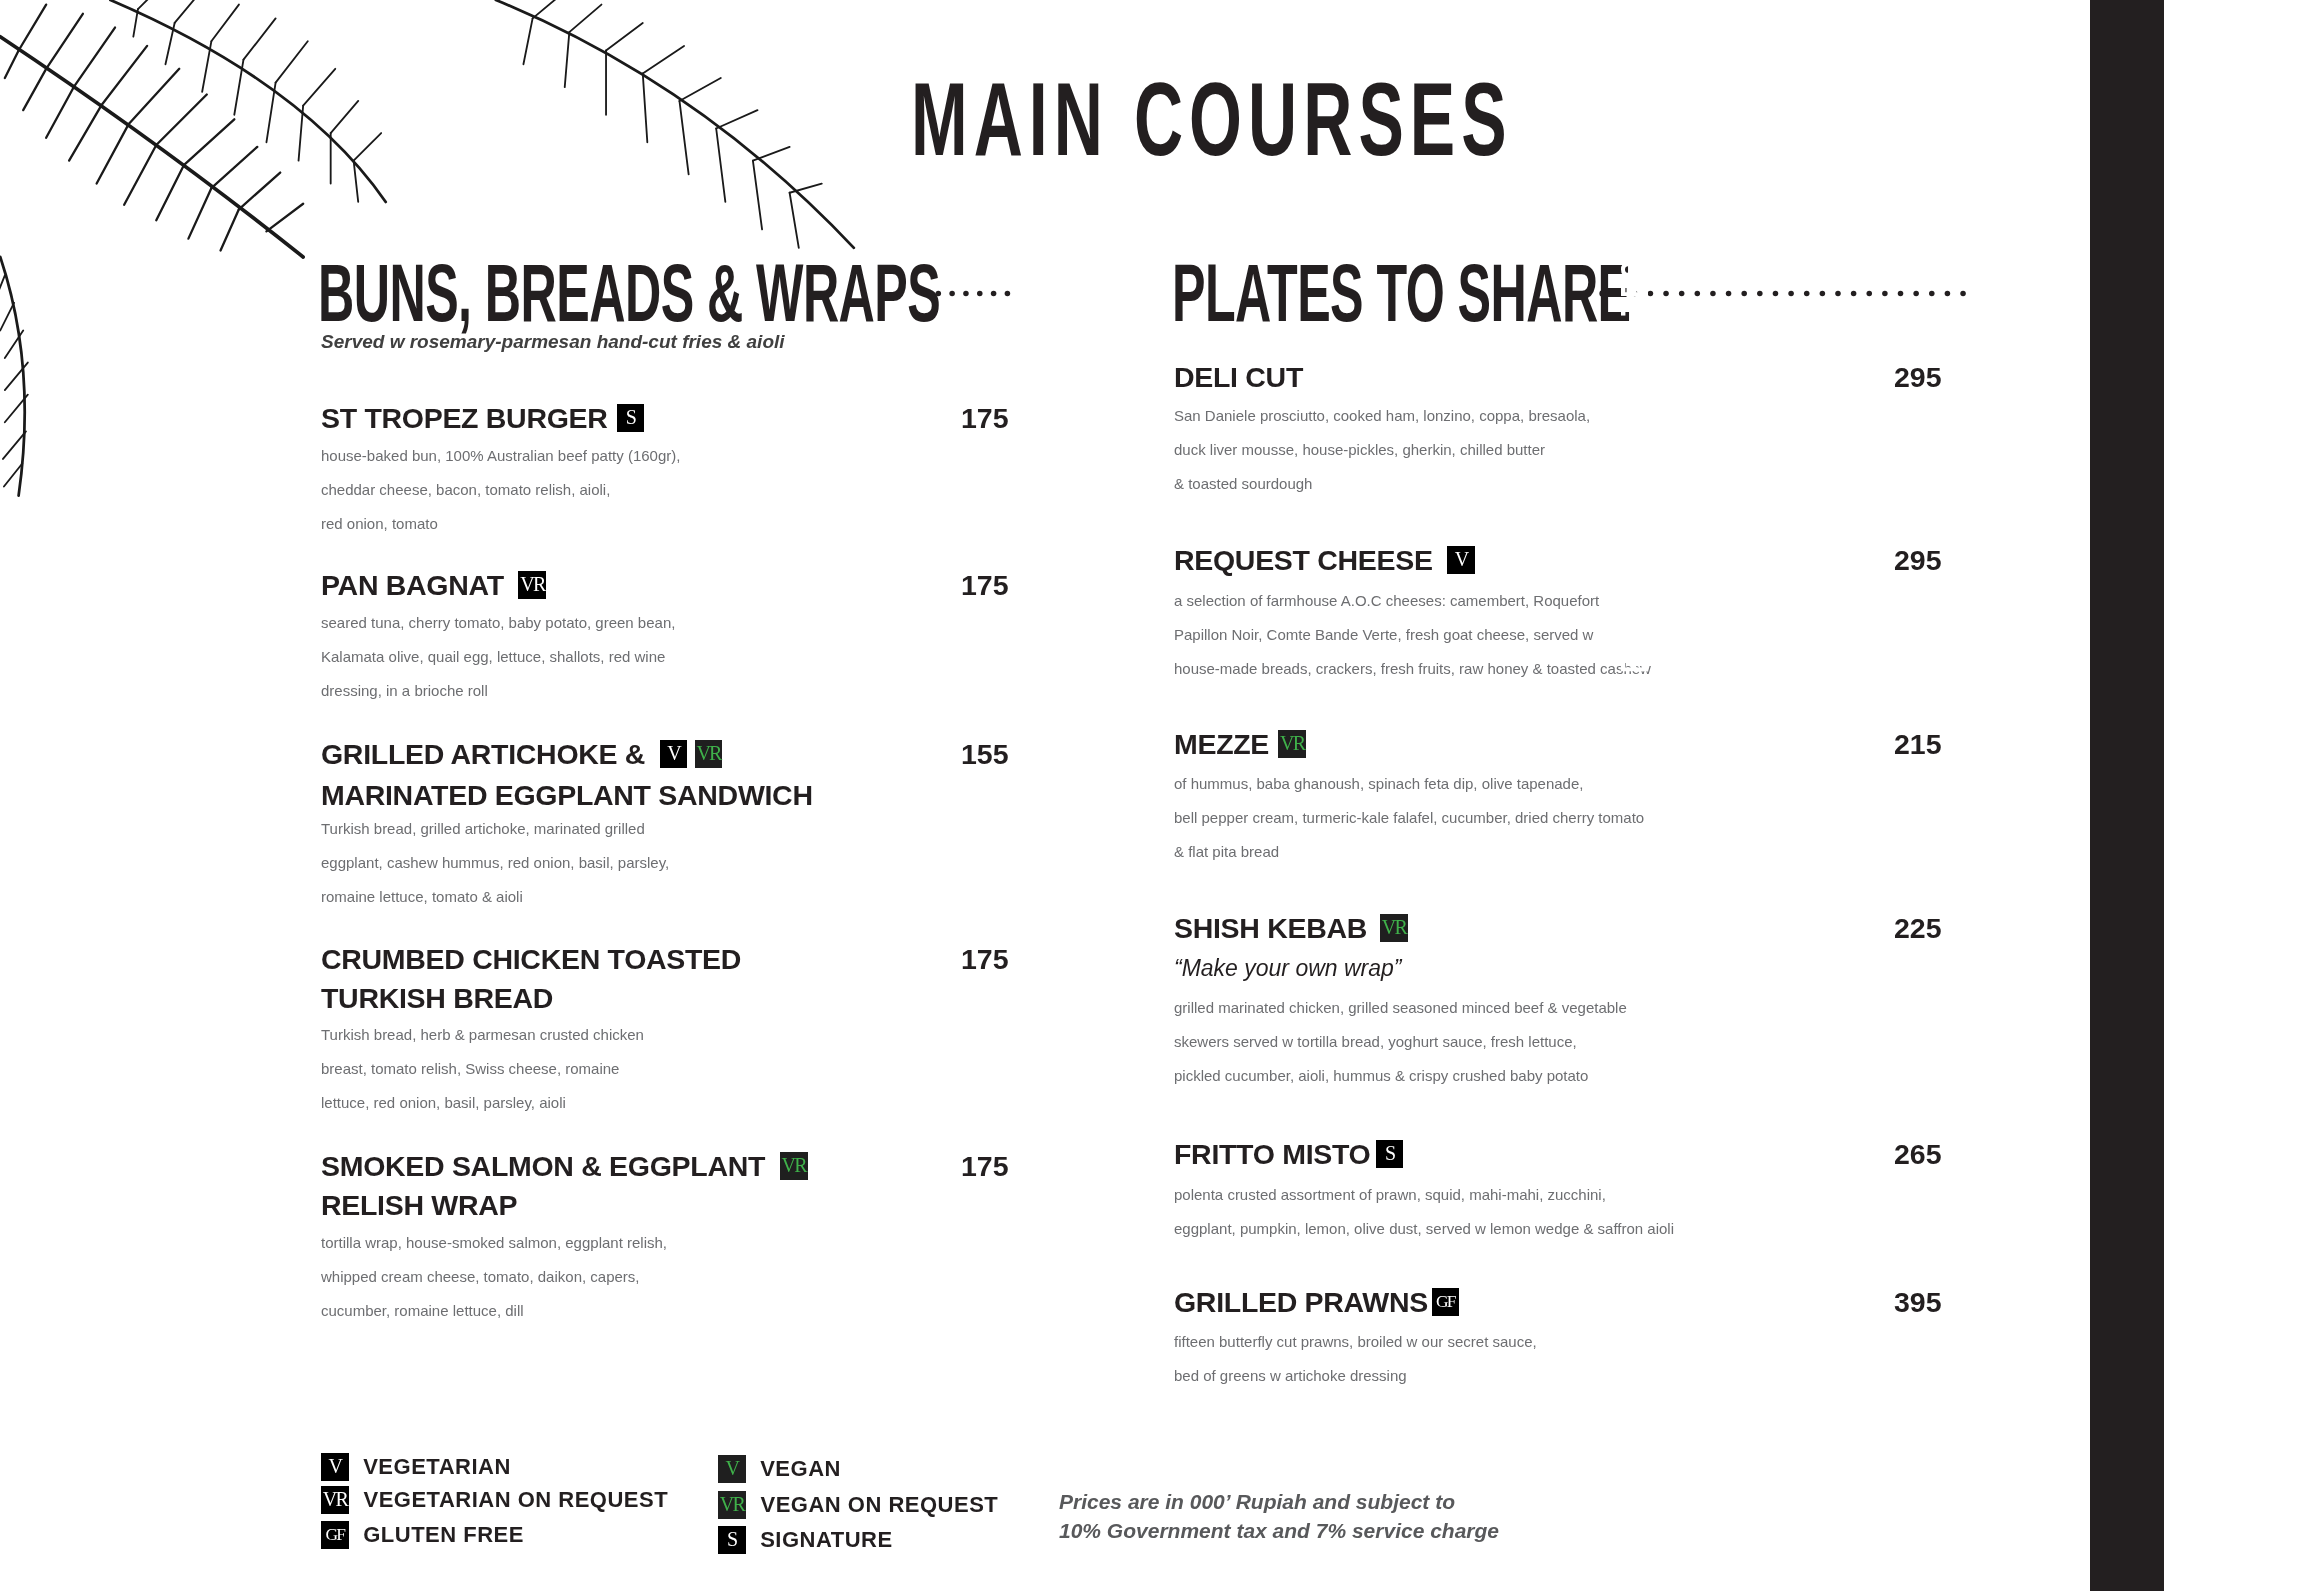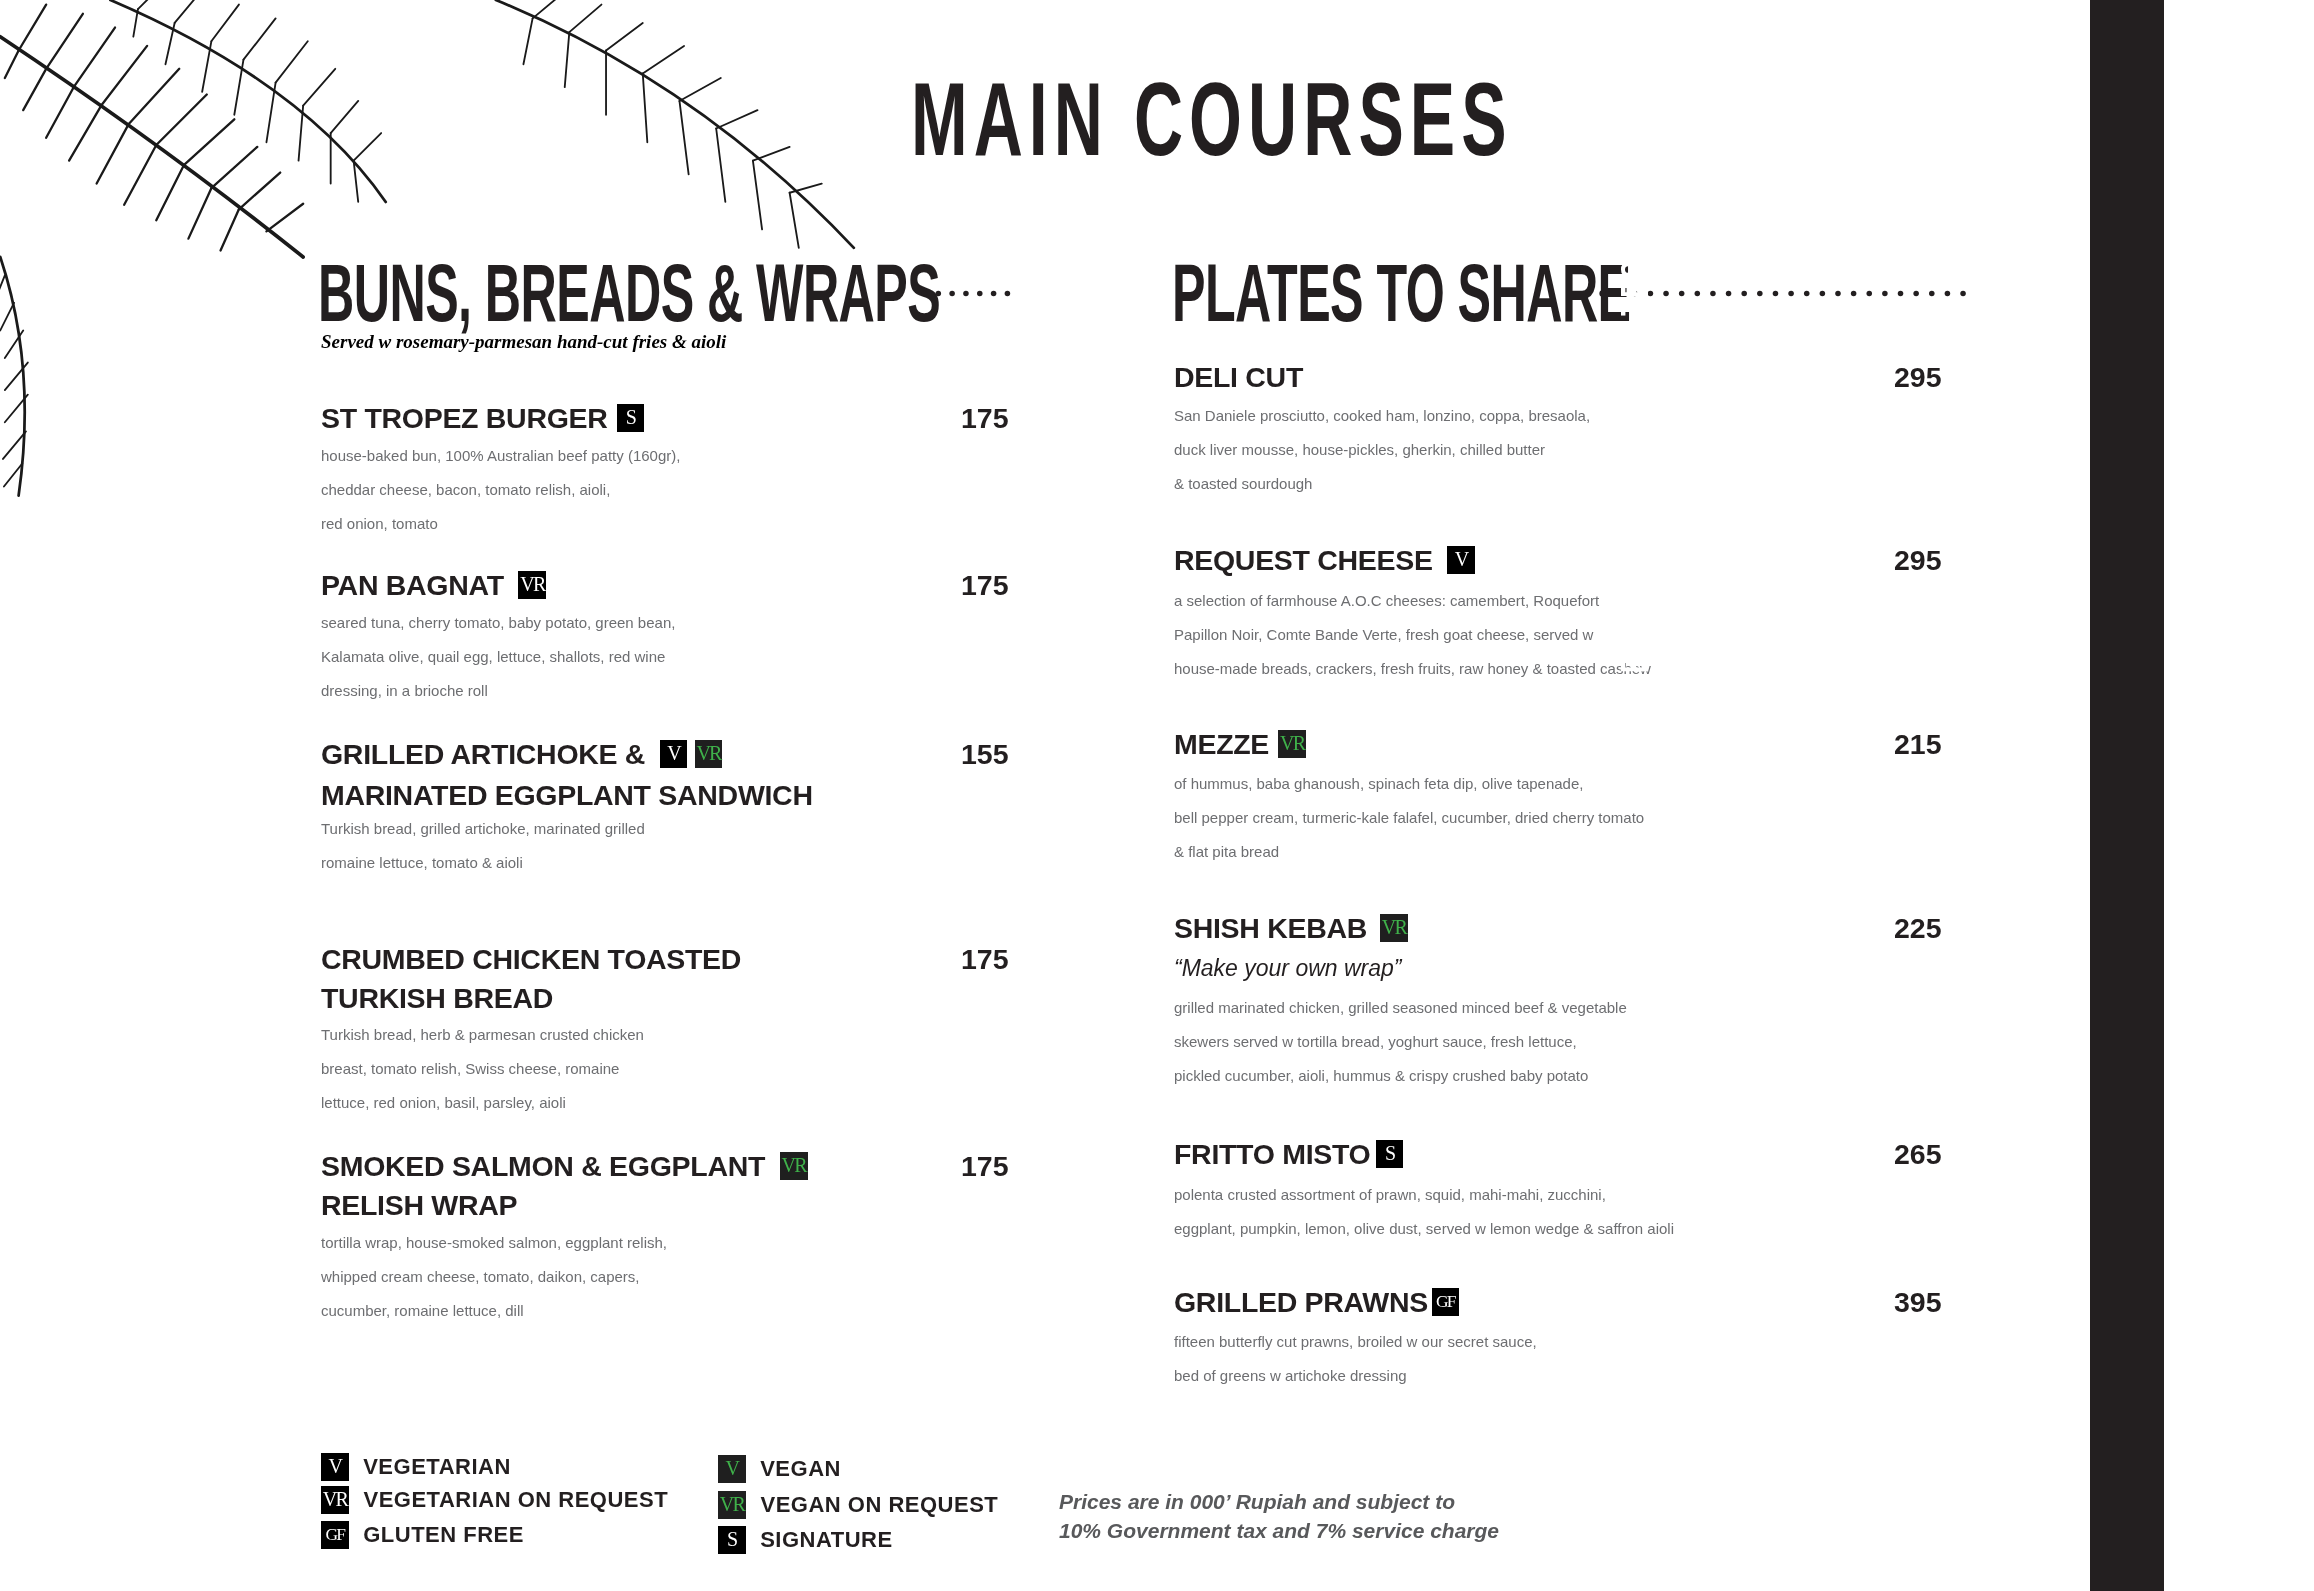"Served w rosemary-parmesan hand-cut" .subtitle { color: #000000 -> #404040; font-family: Liberation Serif, serif -> none }
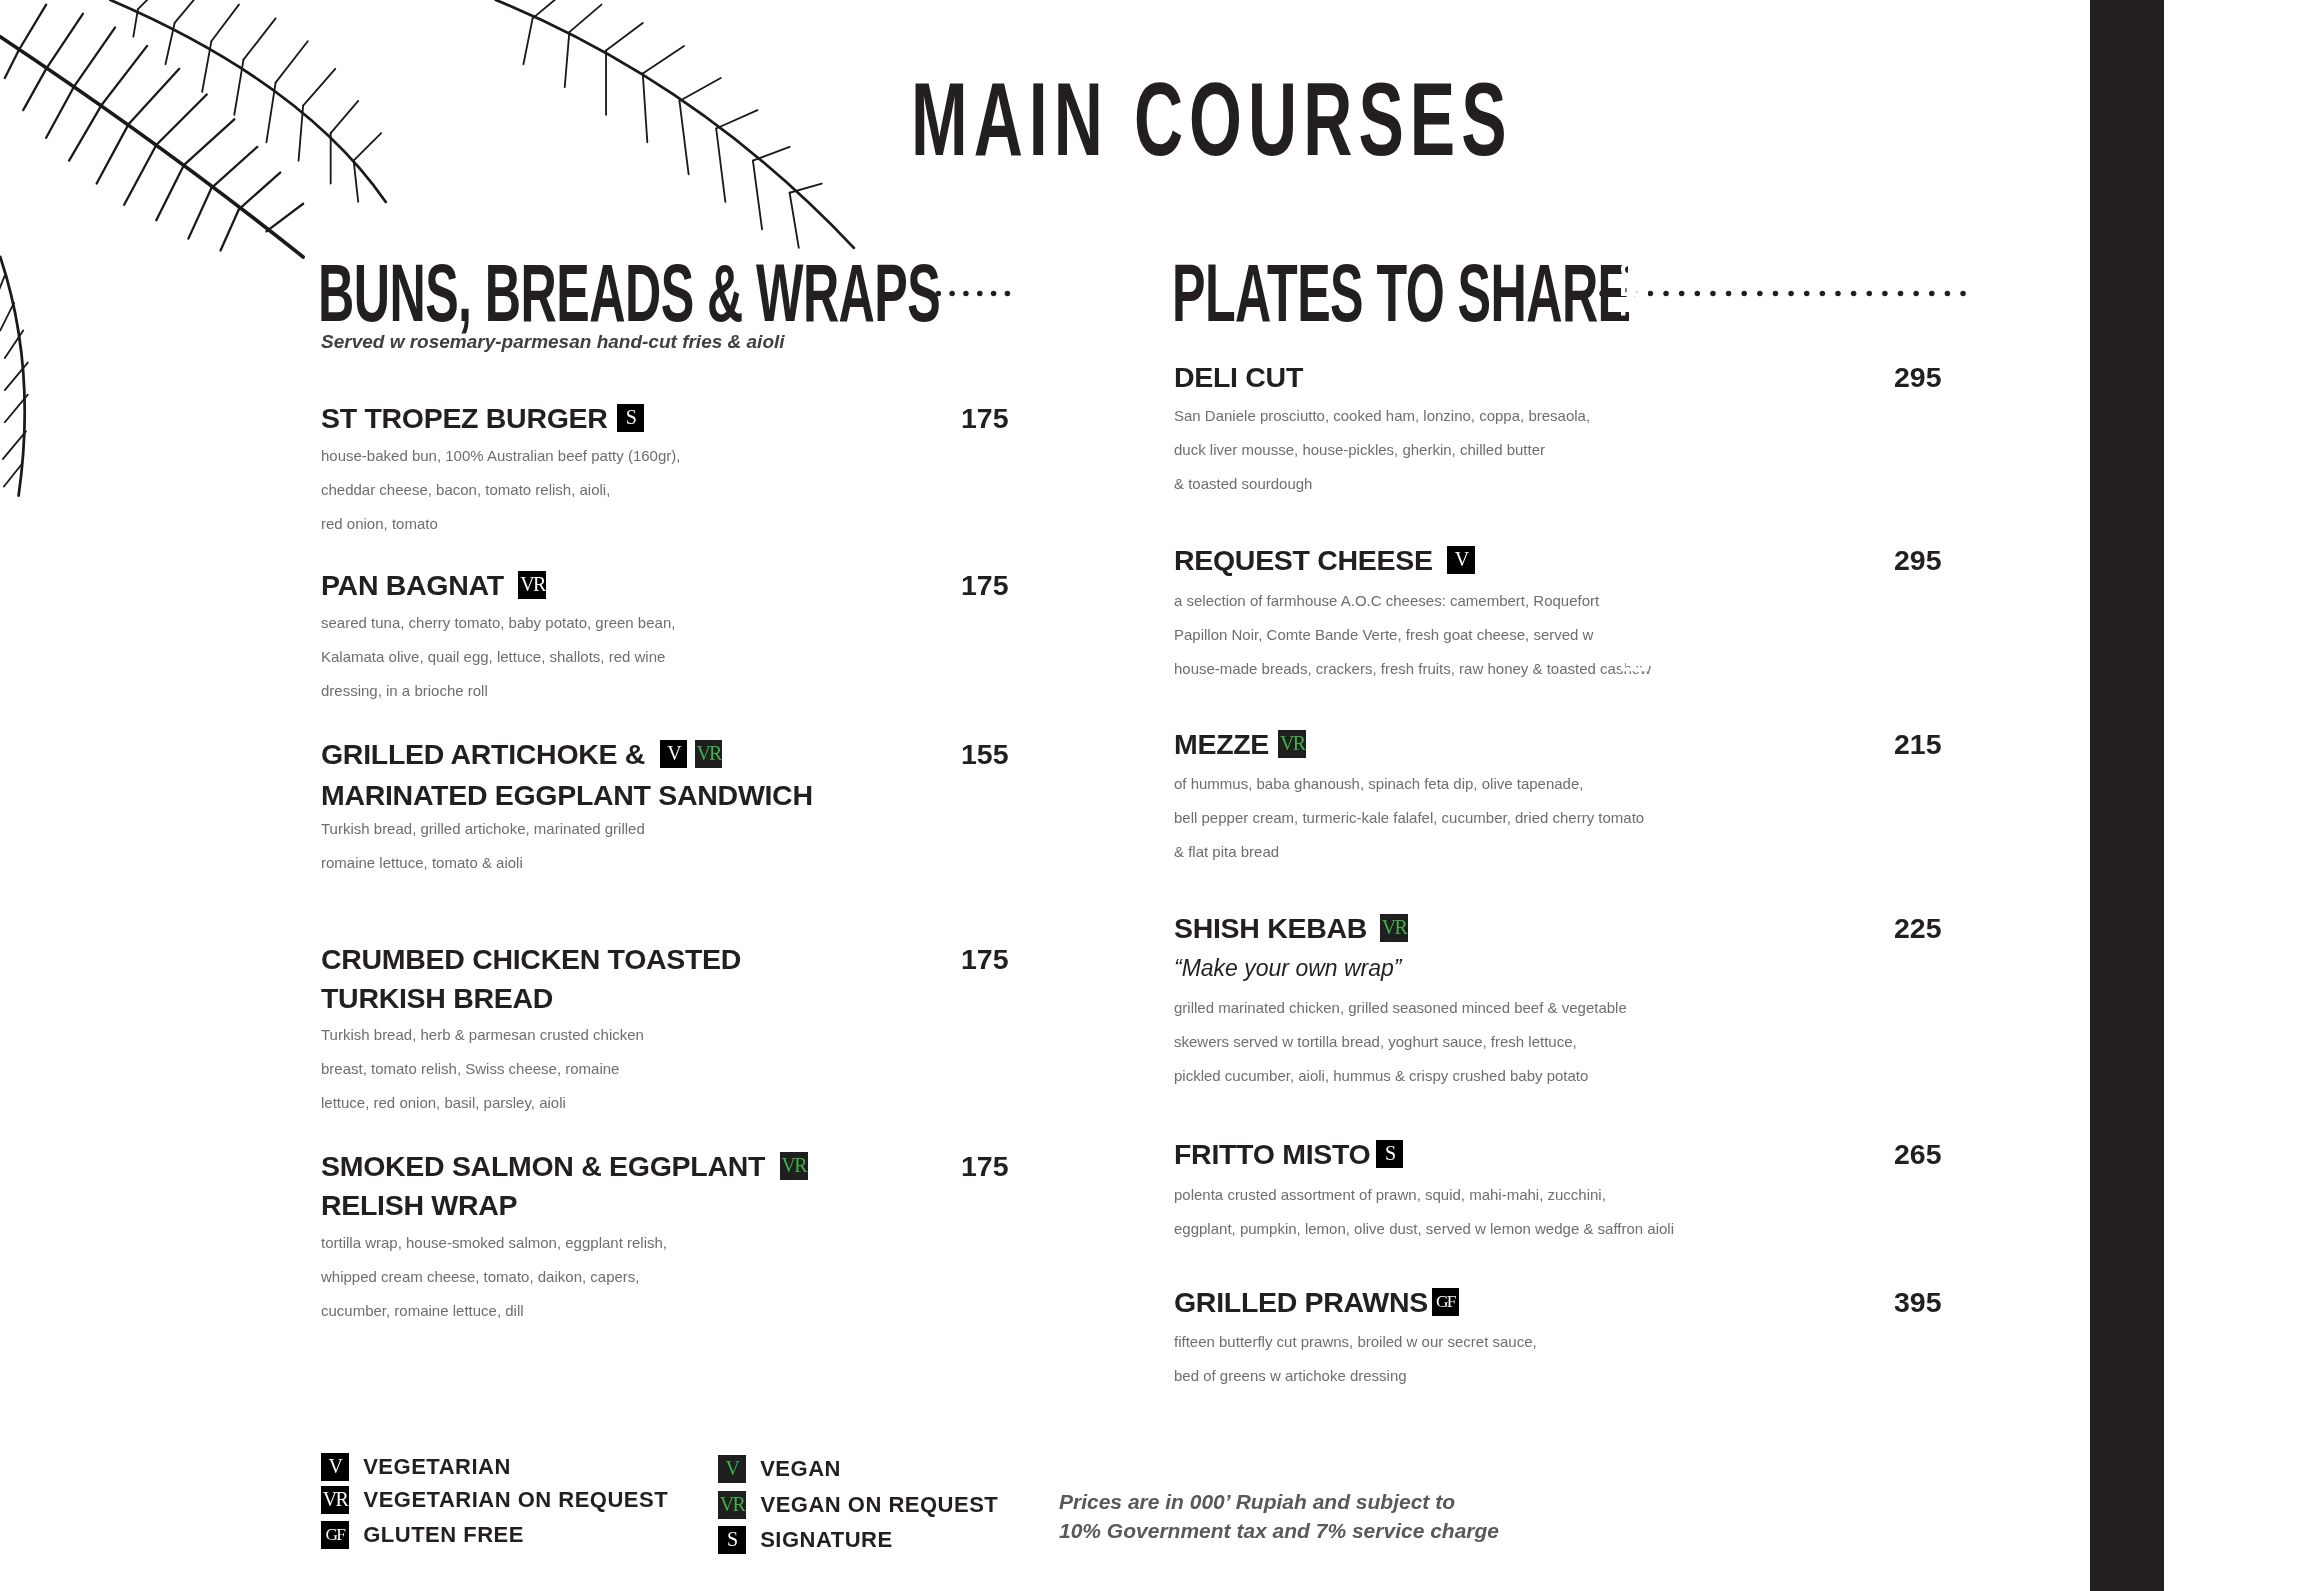"eggplant, cashew hummus, red onion," div { html: none -> <div>eggplant, cashew hummus, red onion, basil, parsley,</div> }
